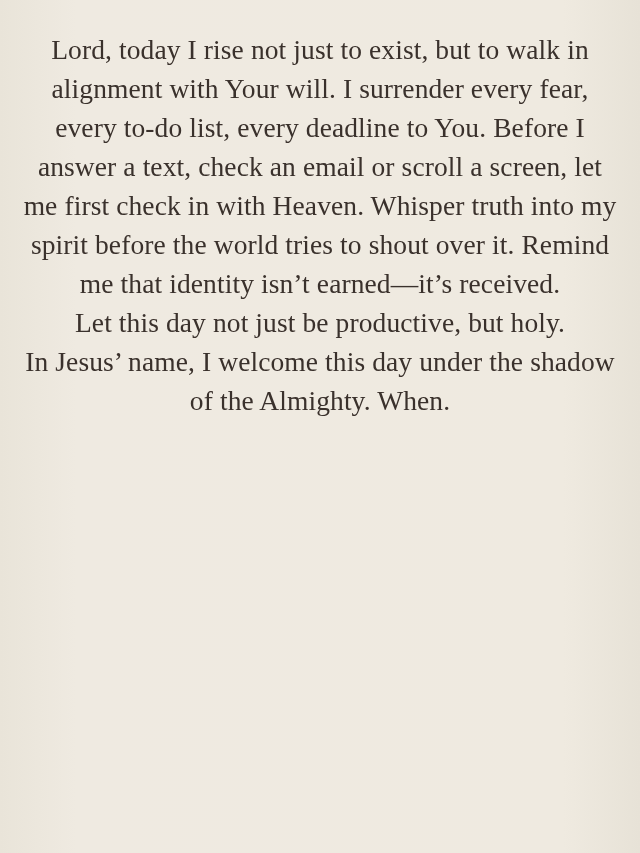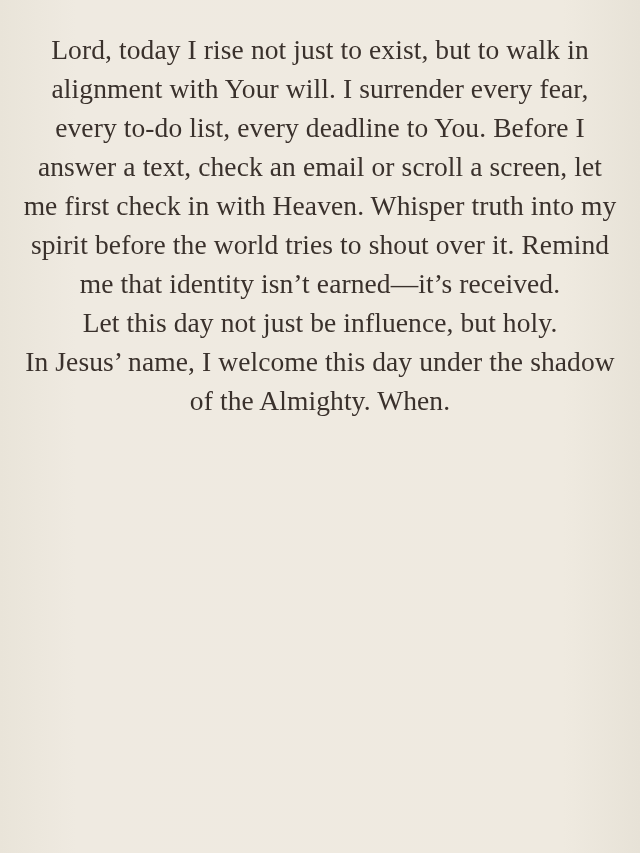"Let this day not just" p.para { text: influence -> productive }
